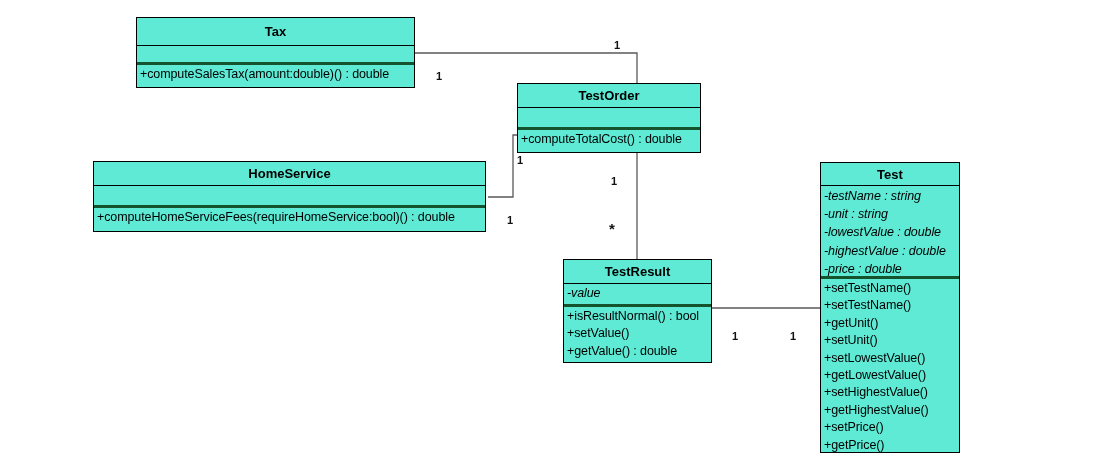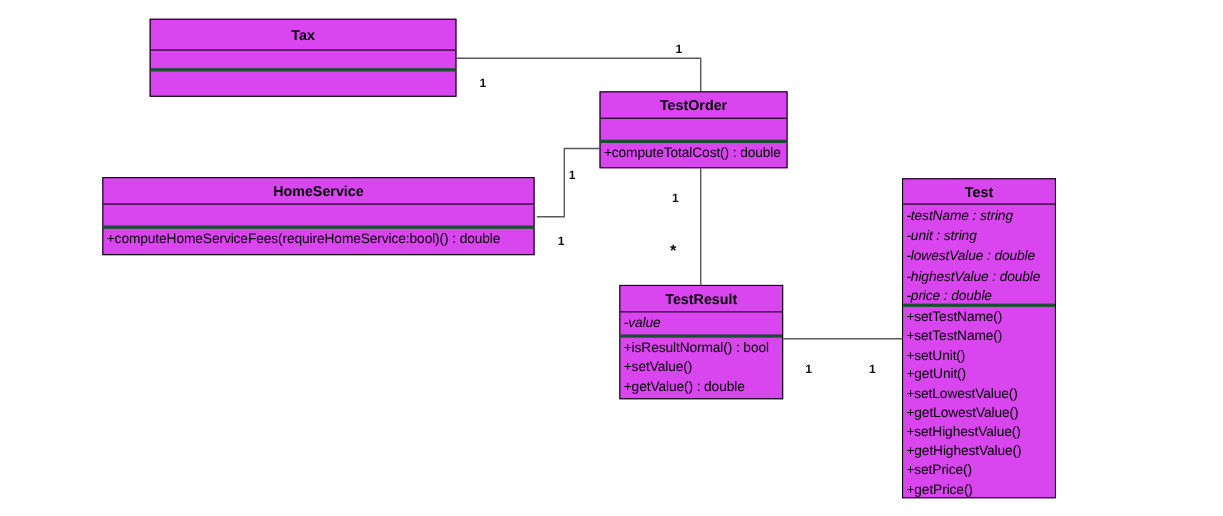"Tax" .uml-class { background: #d946ef -> #5eead4 }
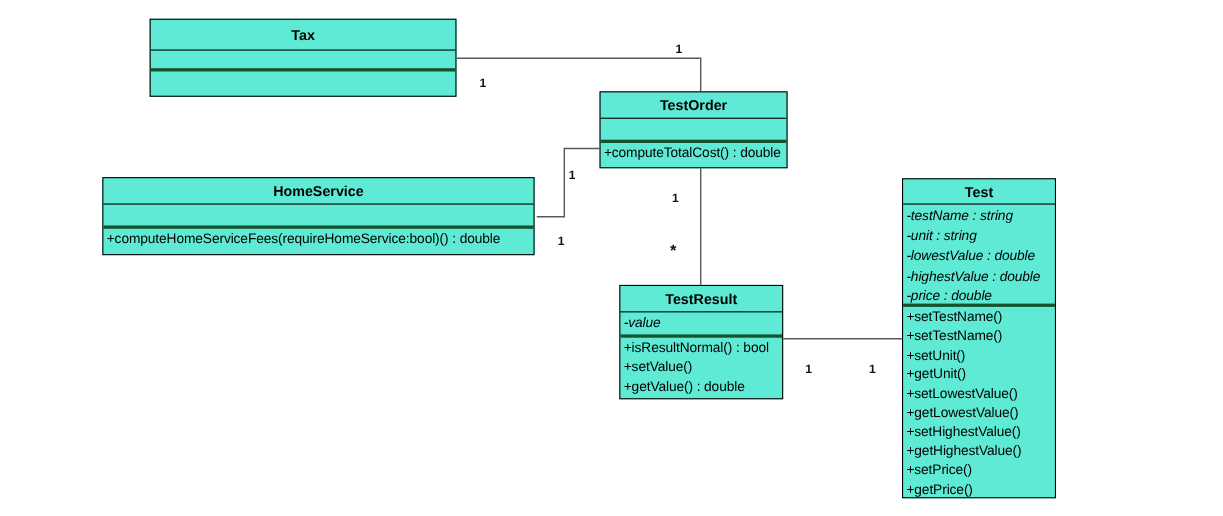"+computeSalesTax(amount:double)() :" div.ops { html: none -> <div> <div>+computeSalesTax(amount:double)() : double</div> </div> }
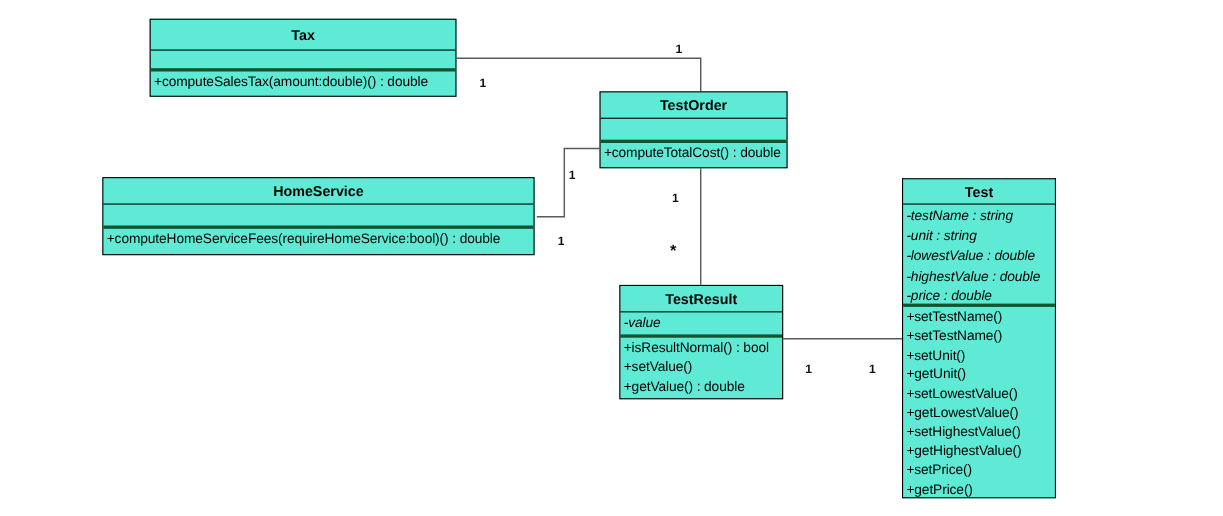"TestOrder" div.uml-class { left: 545px -> 517px; width: 171px -> 184px }
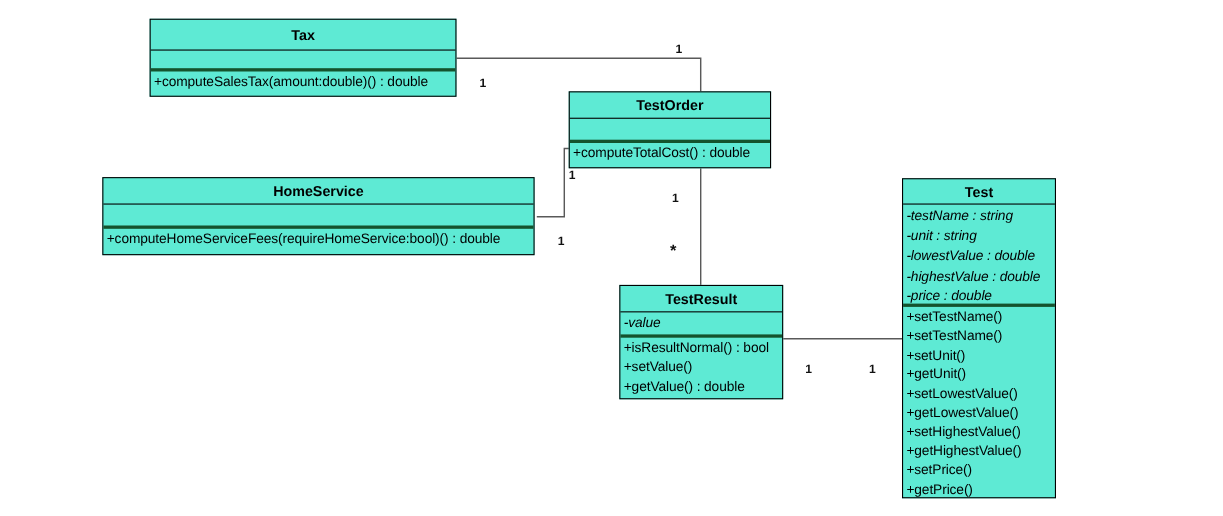"+setUnit()" div.member { order: before "+getUnit()" -> after "+getUnit()" }
